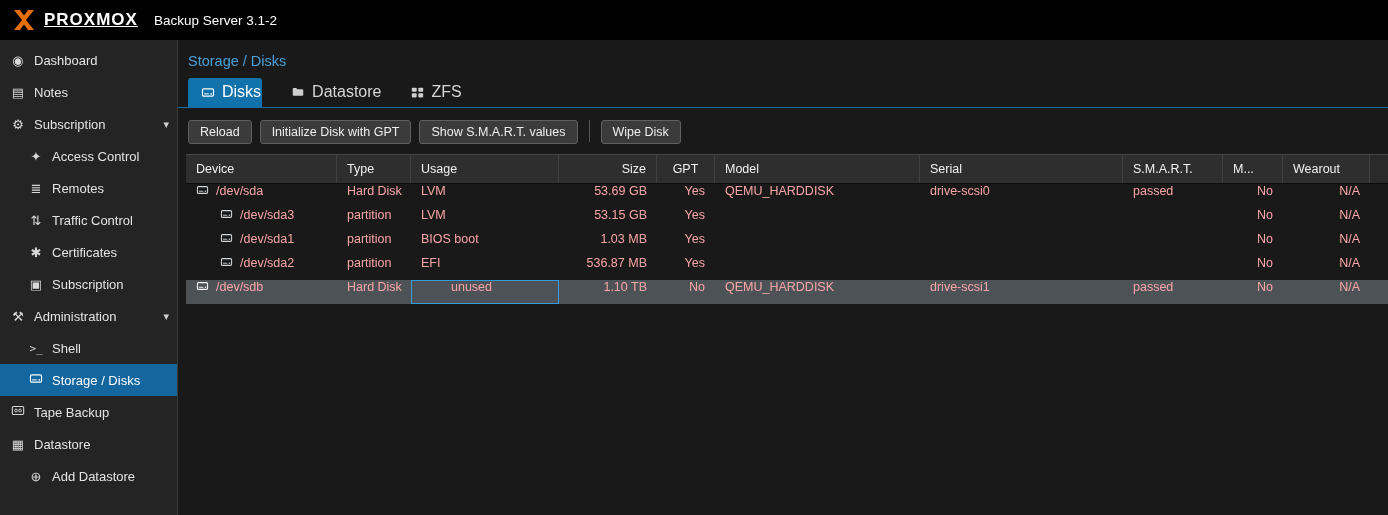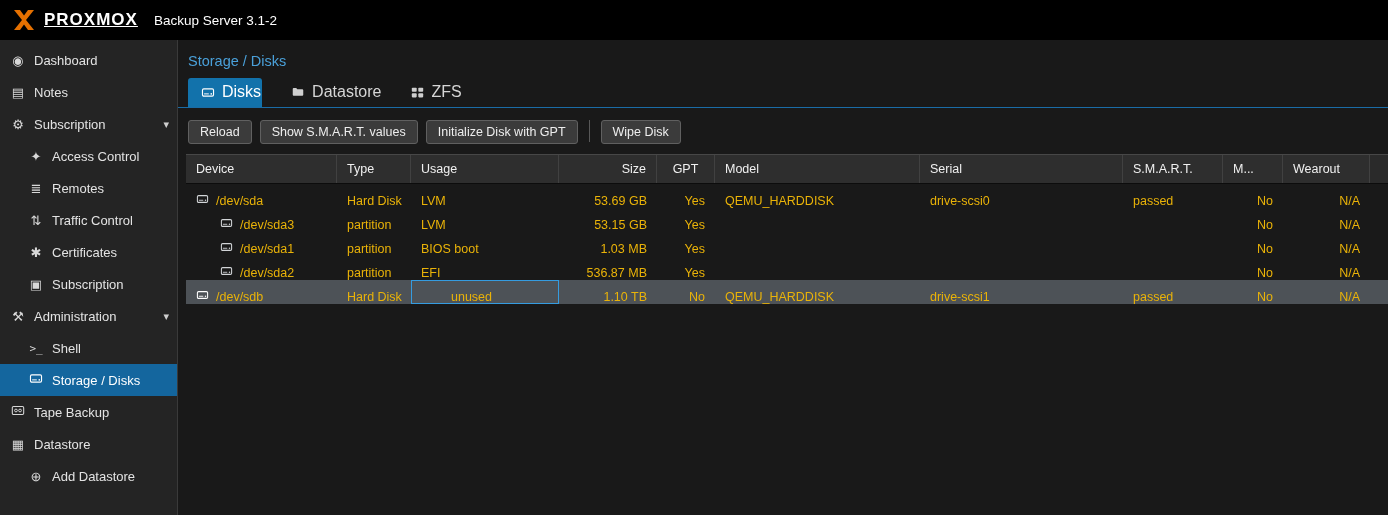"Show S.M.A.R.T. values" button.btn { order: before "Initialize Disk with GPT" -> after "Initialize Disk with GPT" }
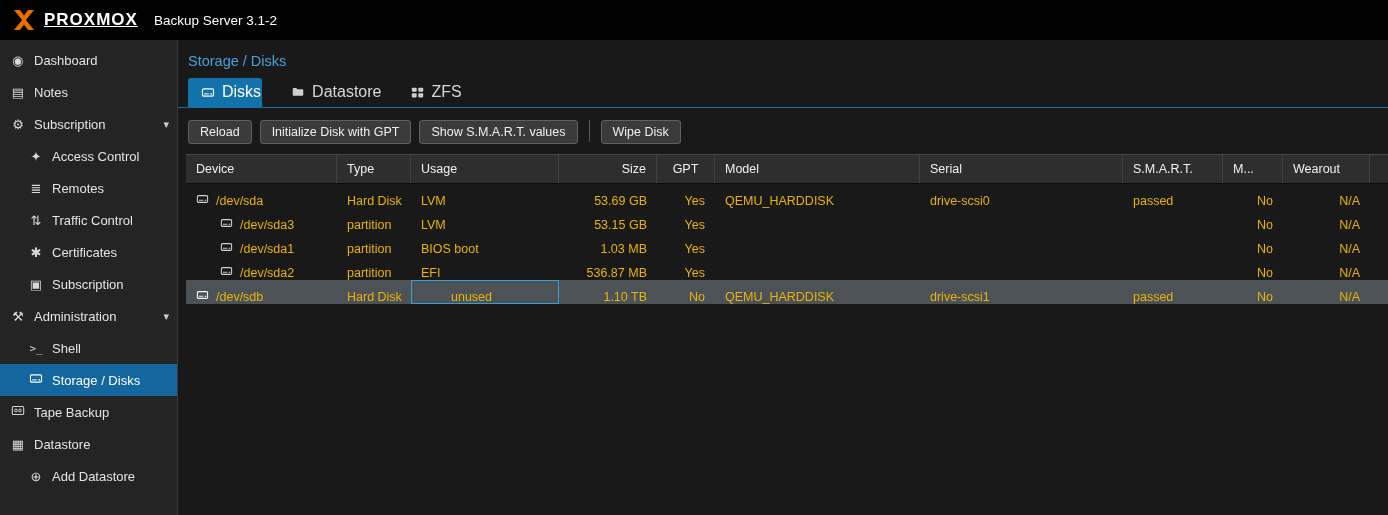"/dev/sda" .cell { align-items: flex-end -> flex-start; color: #eab308 -> #fca5a5 }
